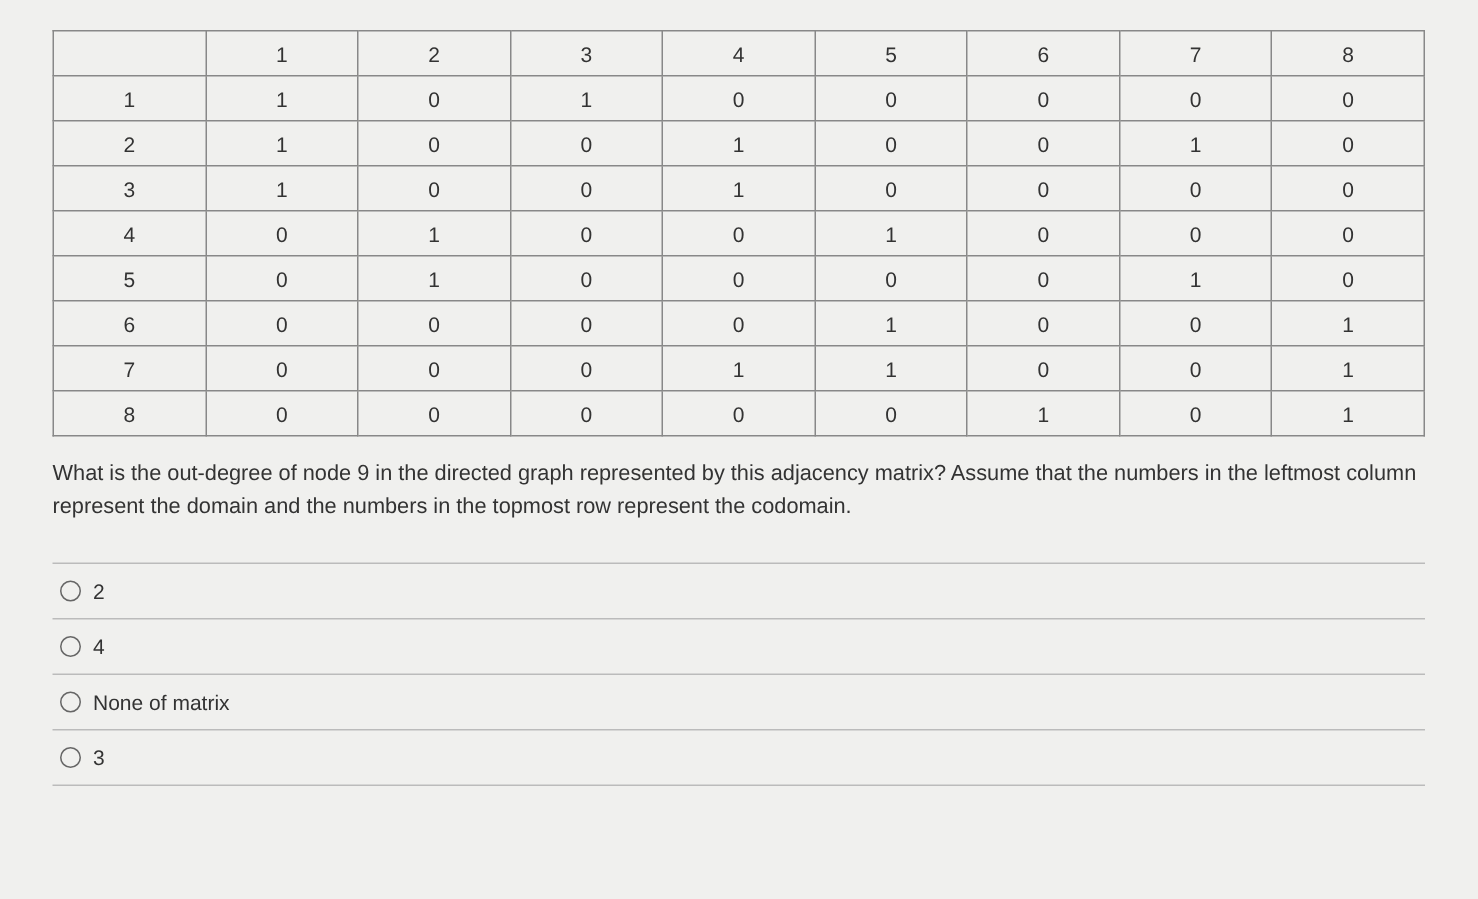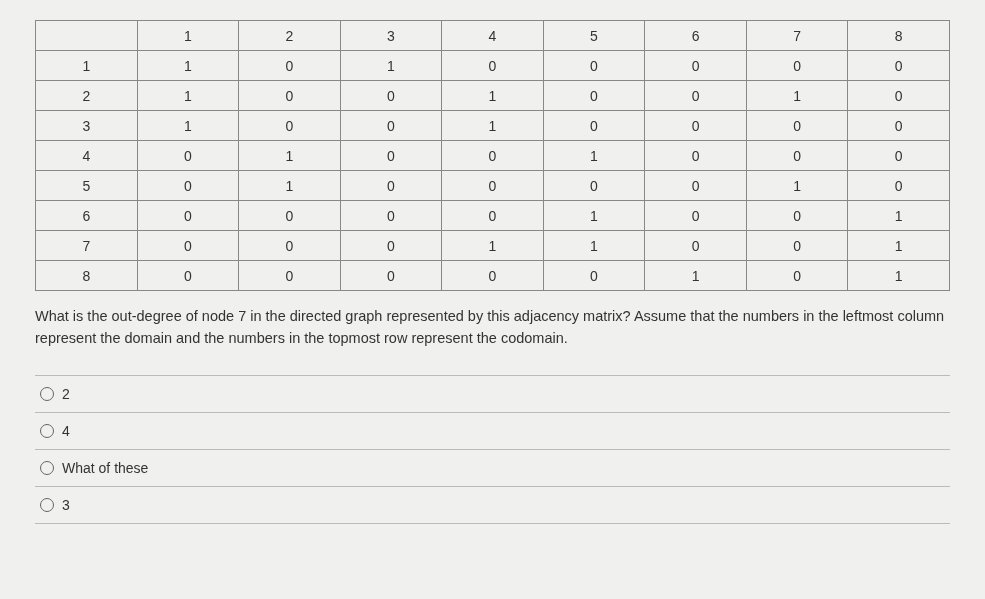"What is the out-degree of" p.question-text { text: 7 -> 9 }
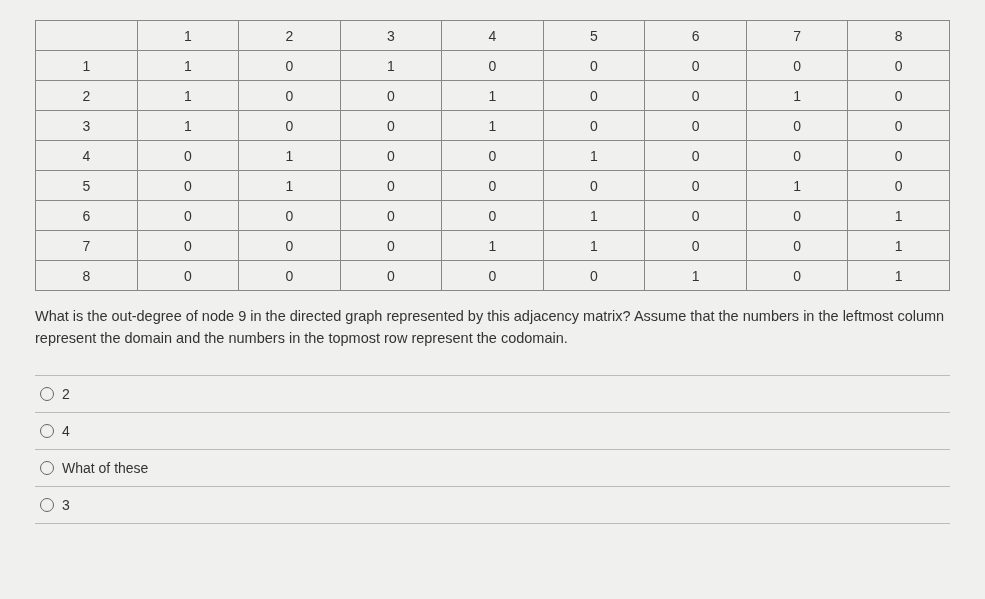"What of these" span.option-label { text: What of these -> None of matrix }
